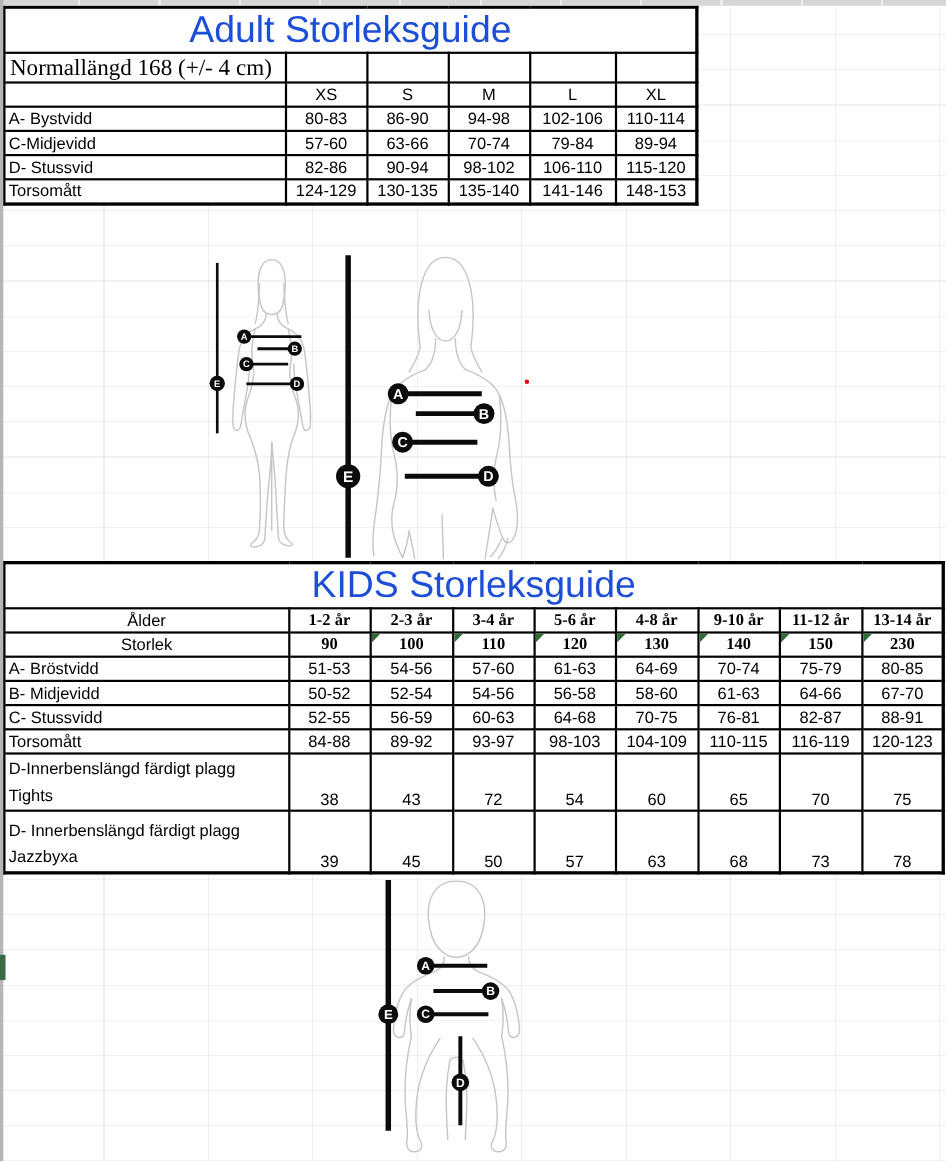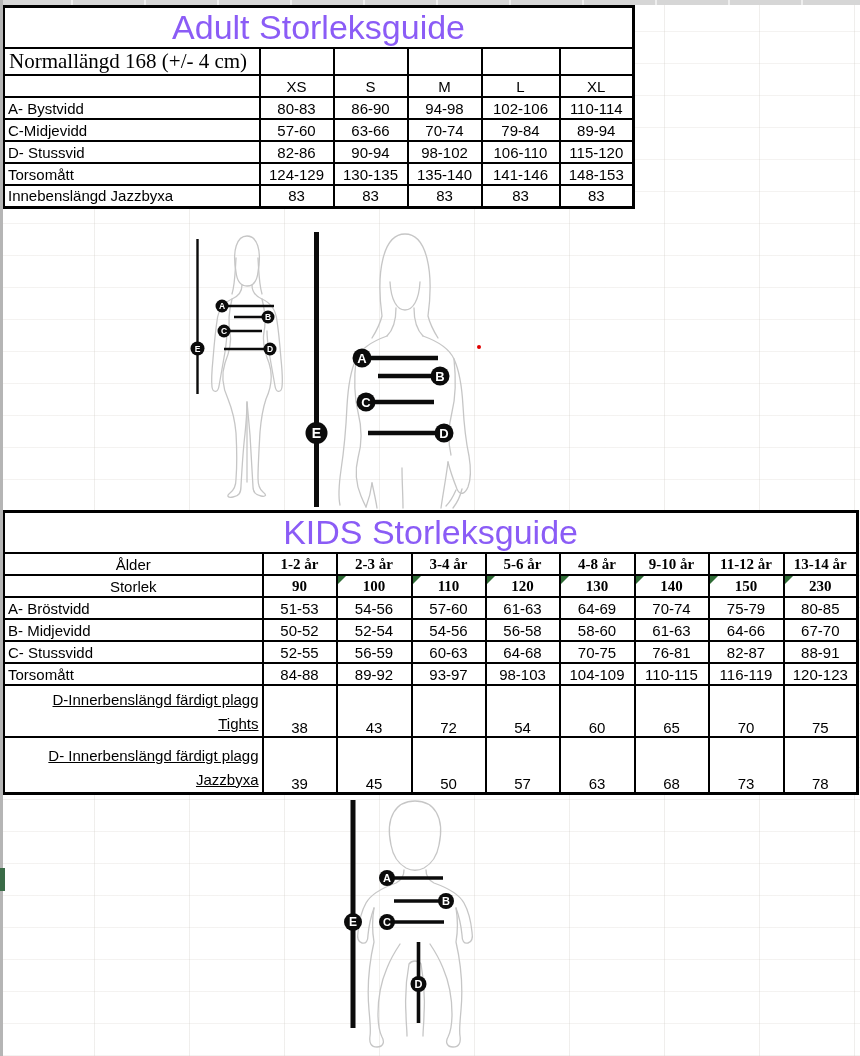"Adult Storleksguide" td.title-cell { color: #8b5cf6 -> #1d4ed8 }
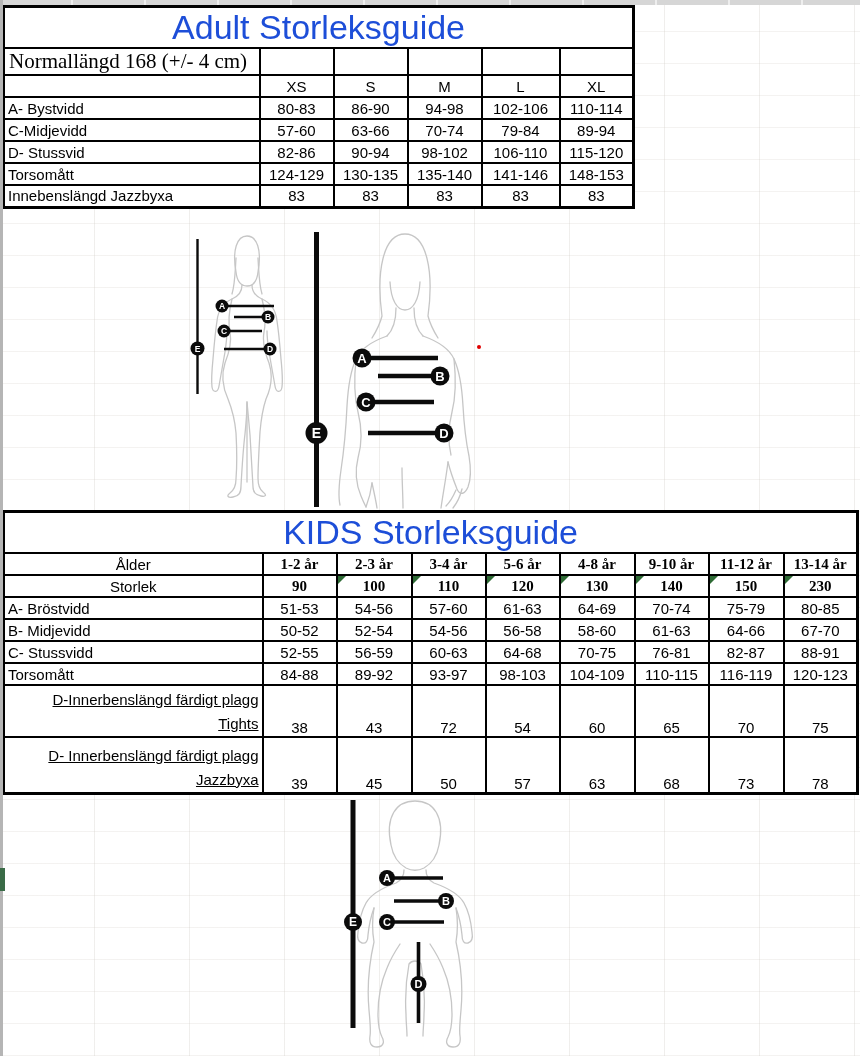"Innebenslängd Jazzbyxa" tr { html: <tr> <td>Innebenslängd Jazzbyxa</td> <td>83</td> <td>83</td> <td>83</td> <td>83</td> <td>83</td> </tr> -> none }
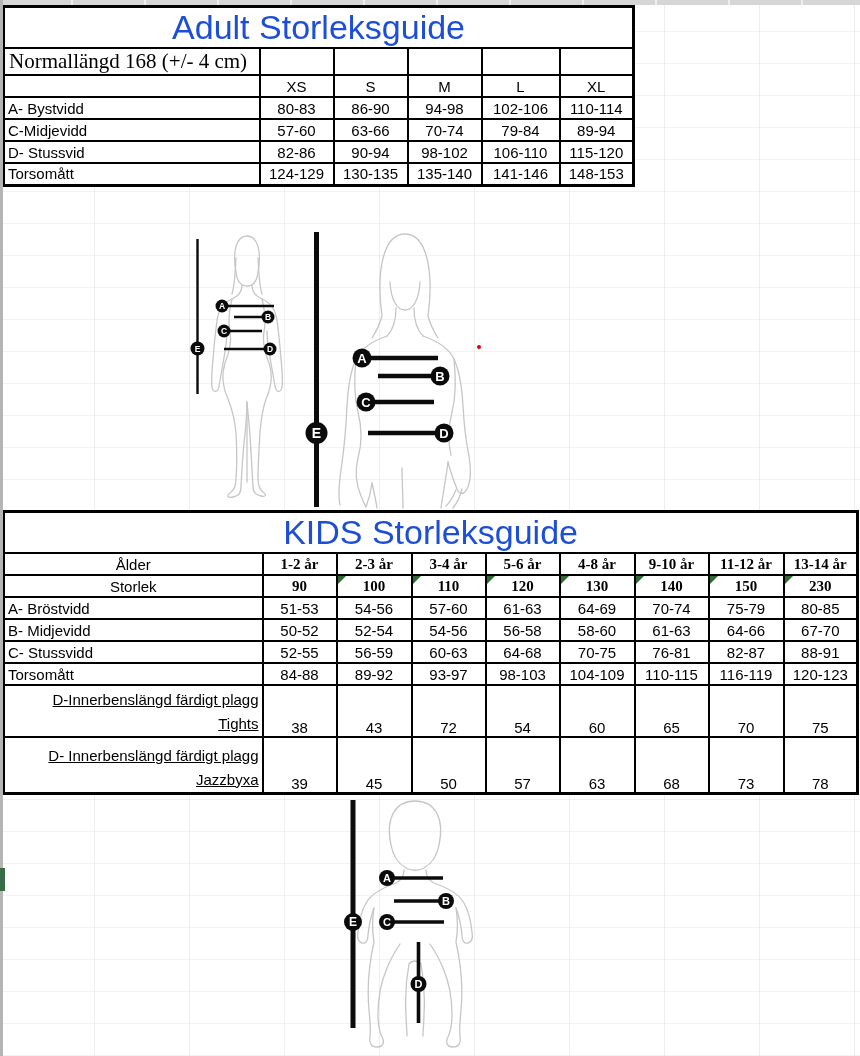"D-Innerbenslängd färdigt plagg" .twoline .l1,.twoline .l2 { text-align: right -> left; text-decoration: underline -> none }
